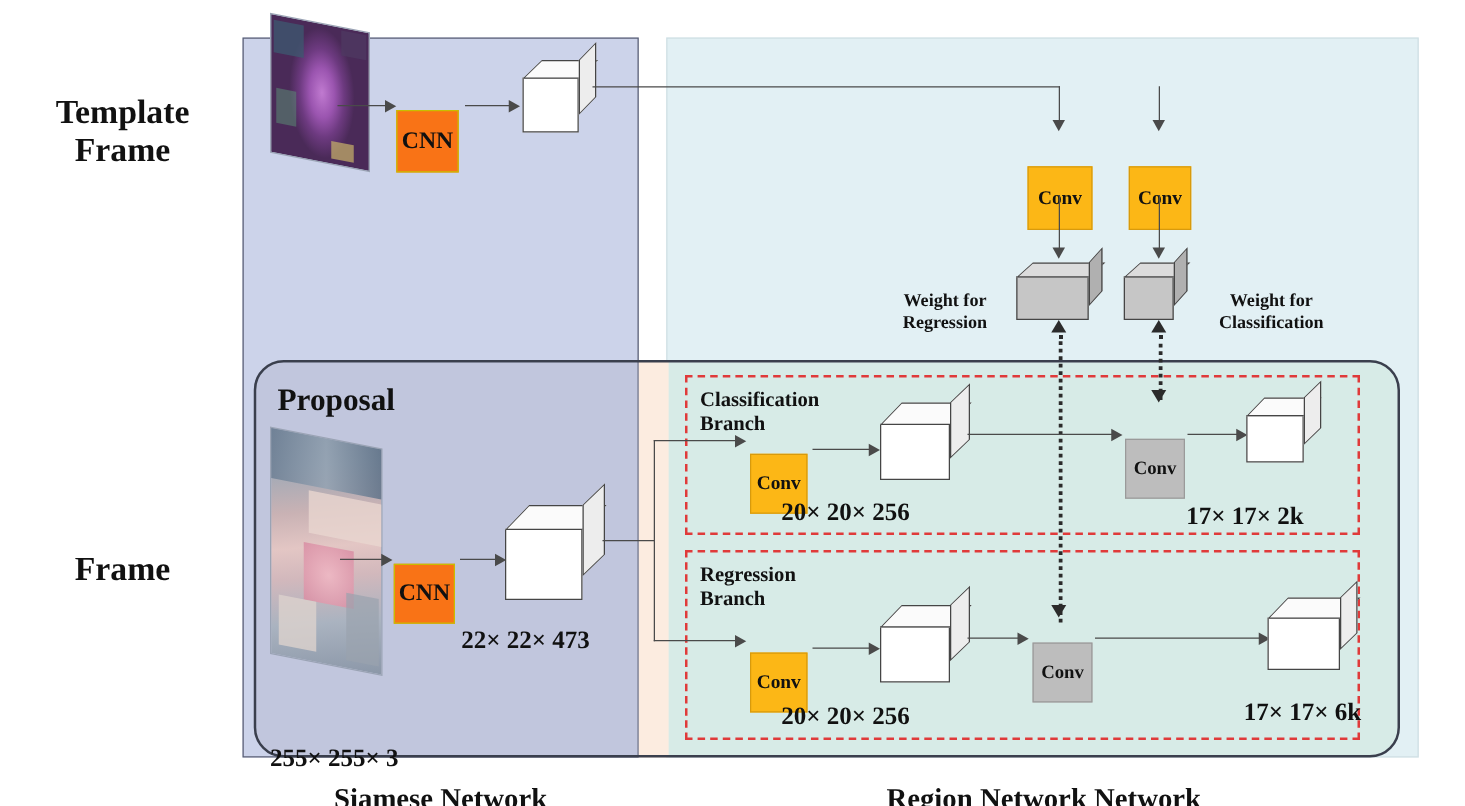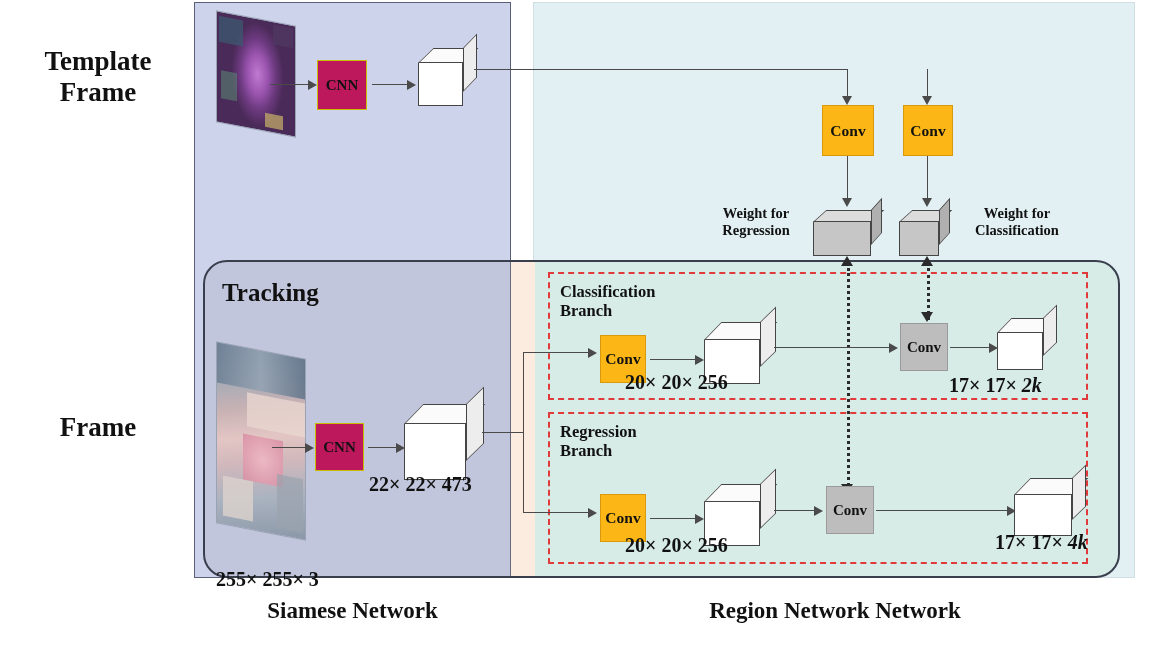"Template" .abs { margin-top: none -> 28px }
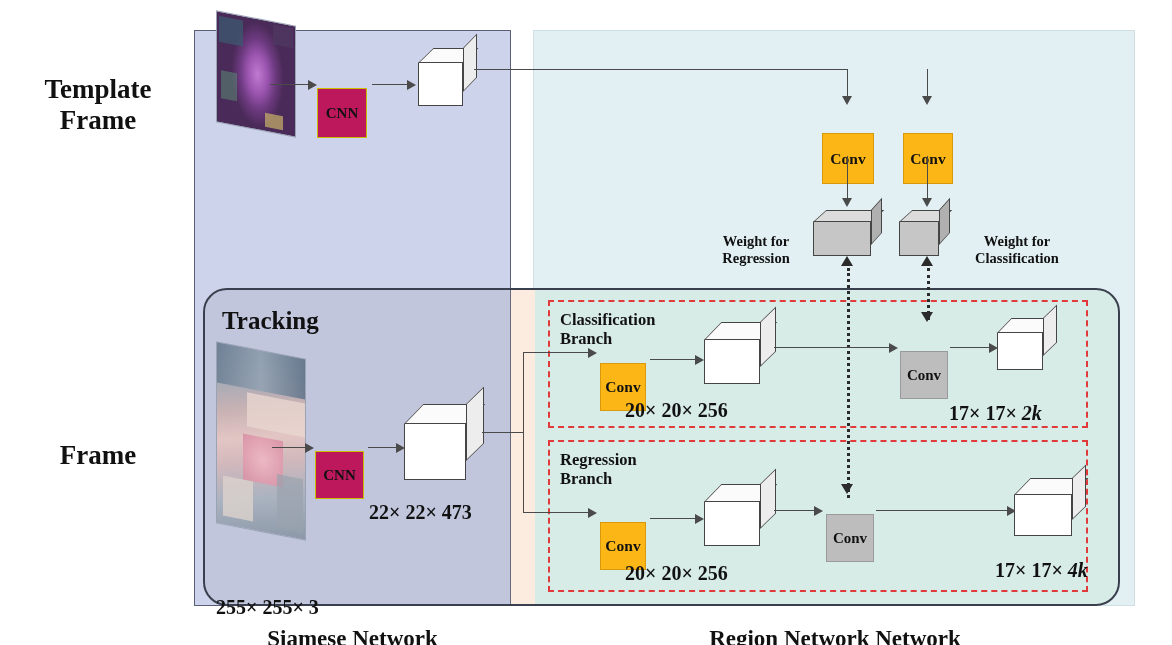"CNN" .yellow { background: #be185d -> #f97316; font-size: 15px -> 19px }
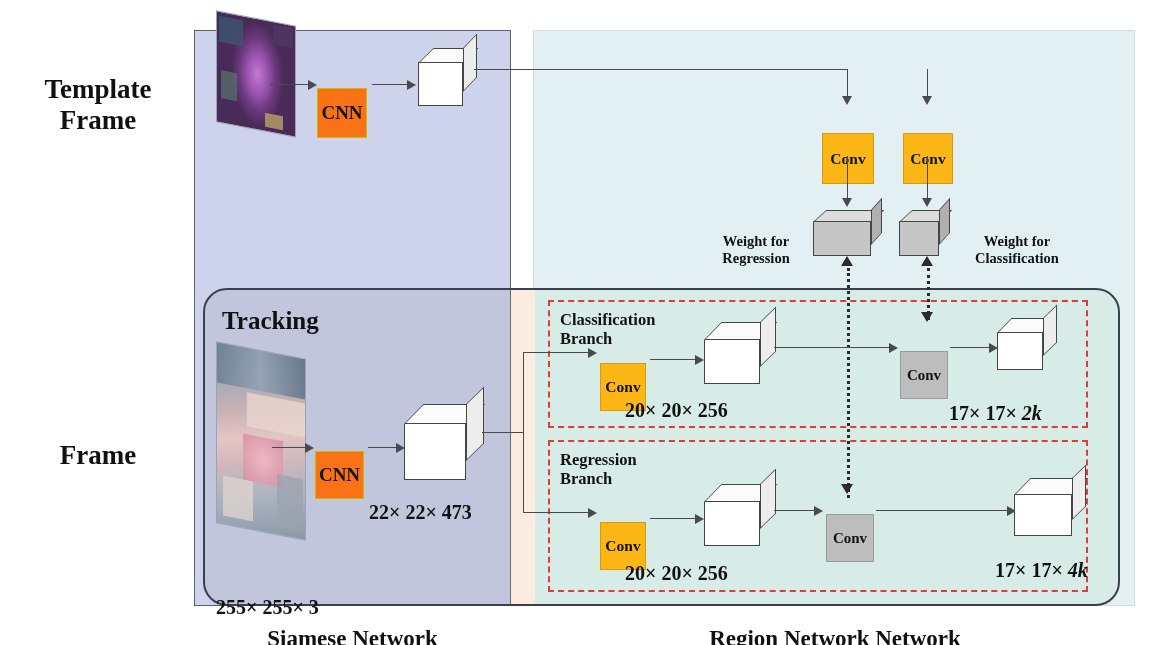"Tracking" div.abs { text: Tracking -> Proposal }
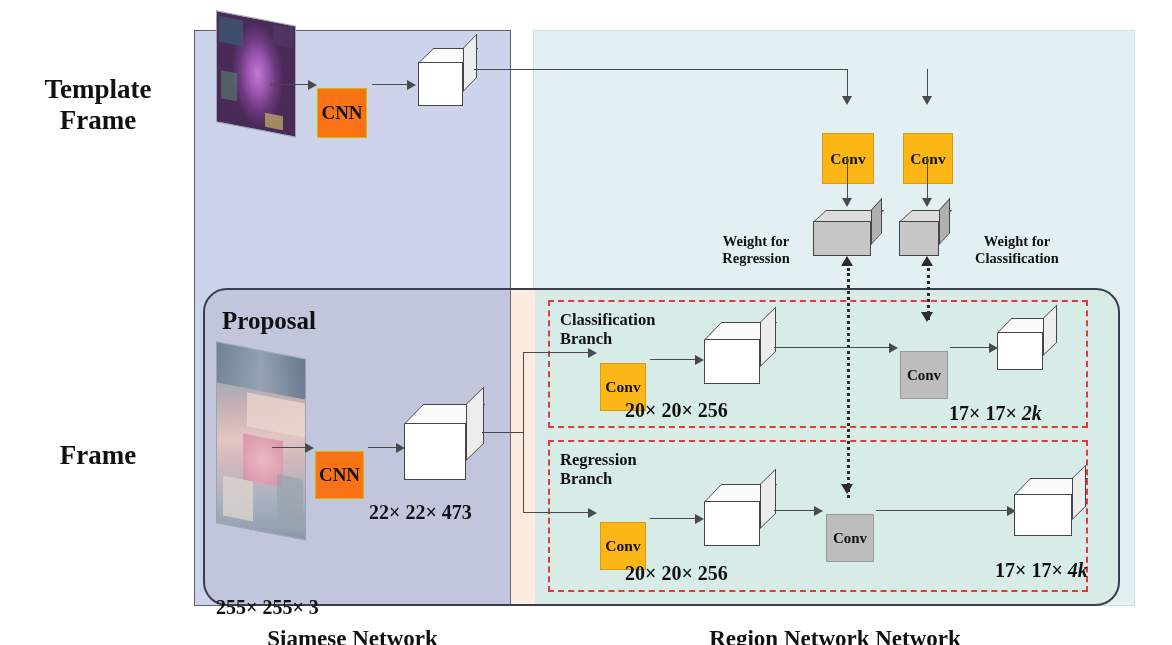"2k" .it { font-style: italic -> none }
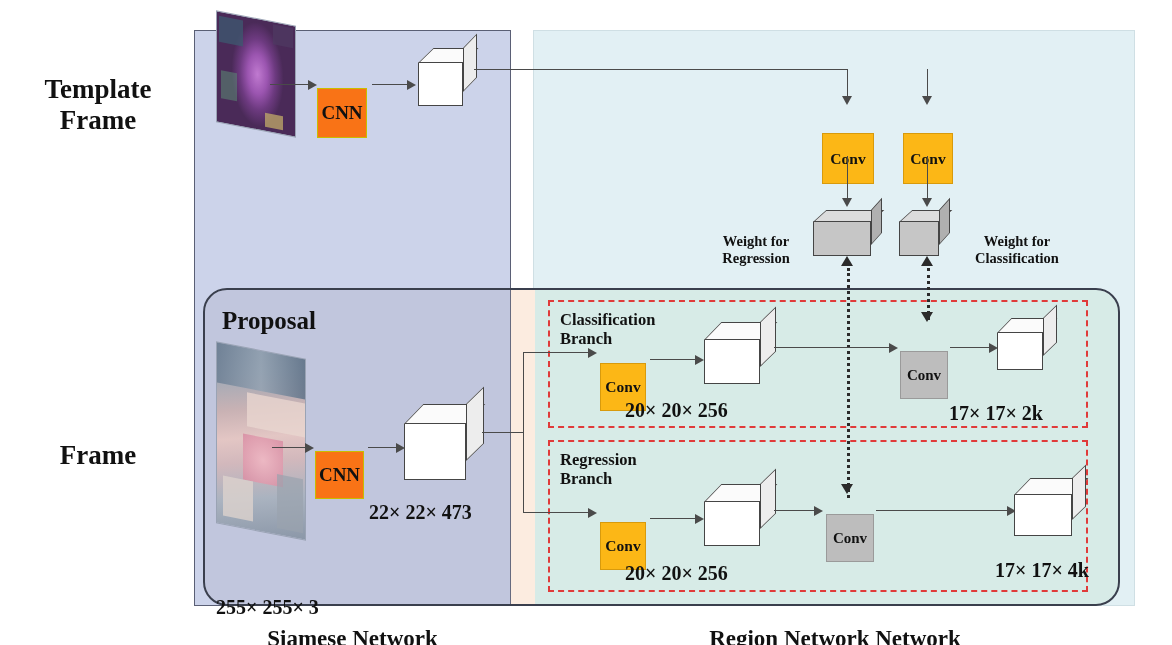"4k" span.it { text: 4k -> 6k }
